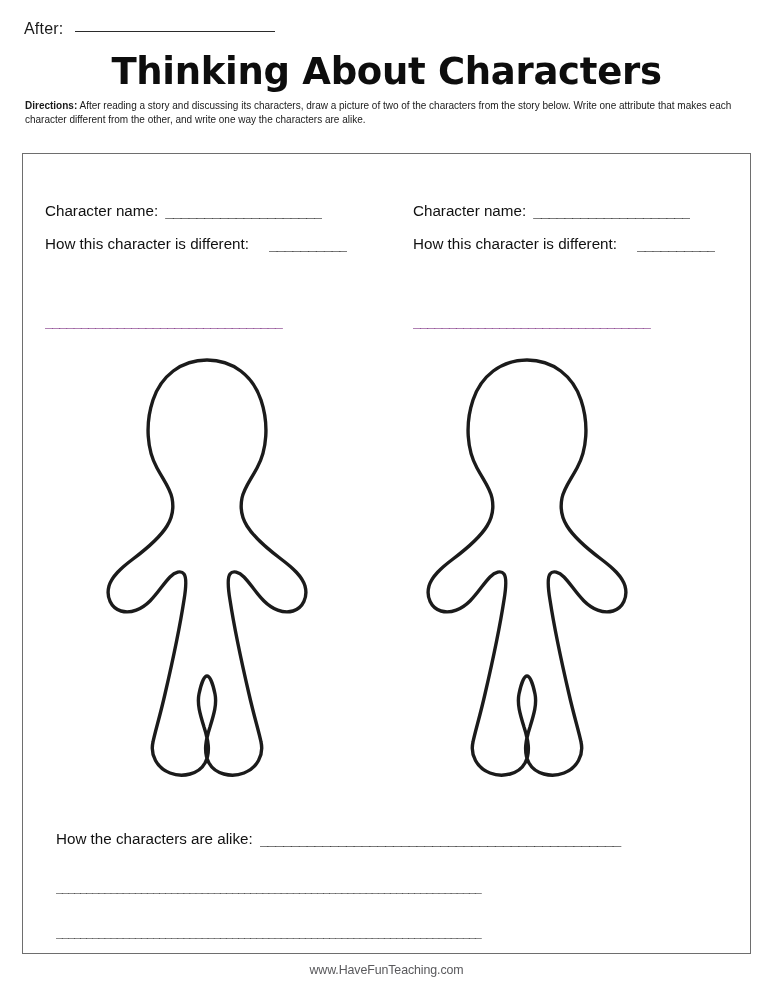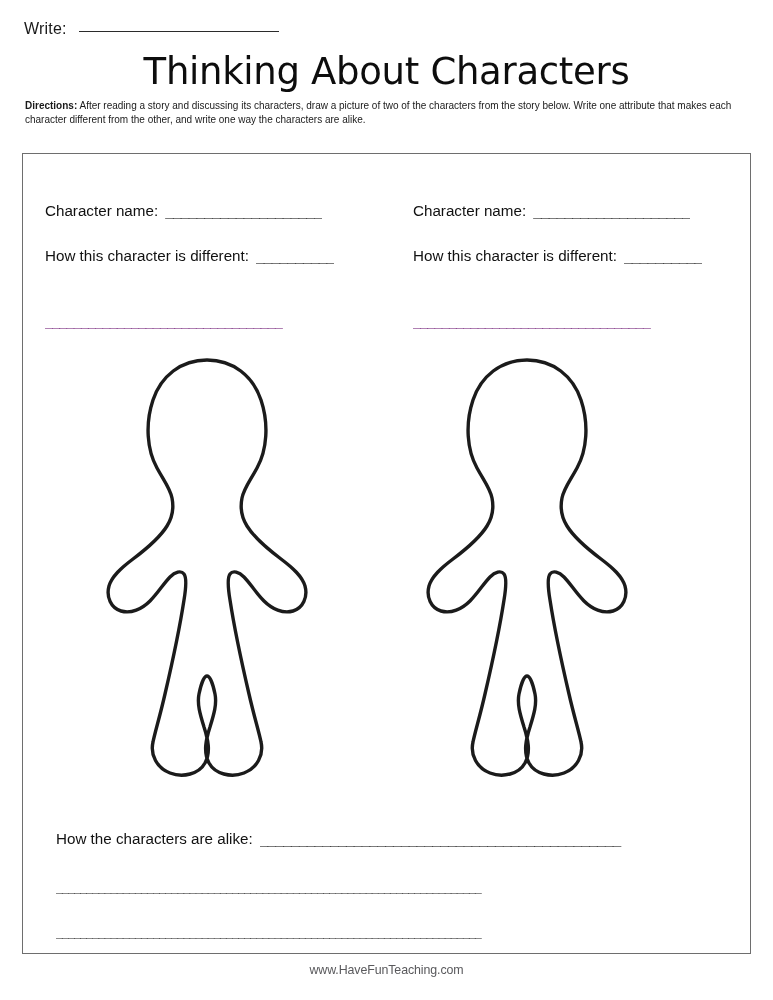"Write:" span.name-label { text: Write -> After }
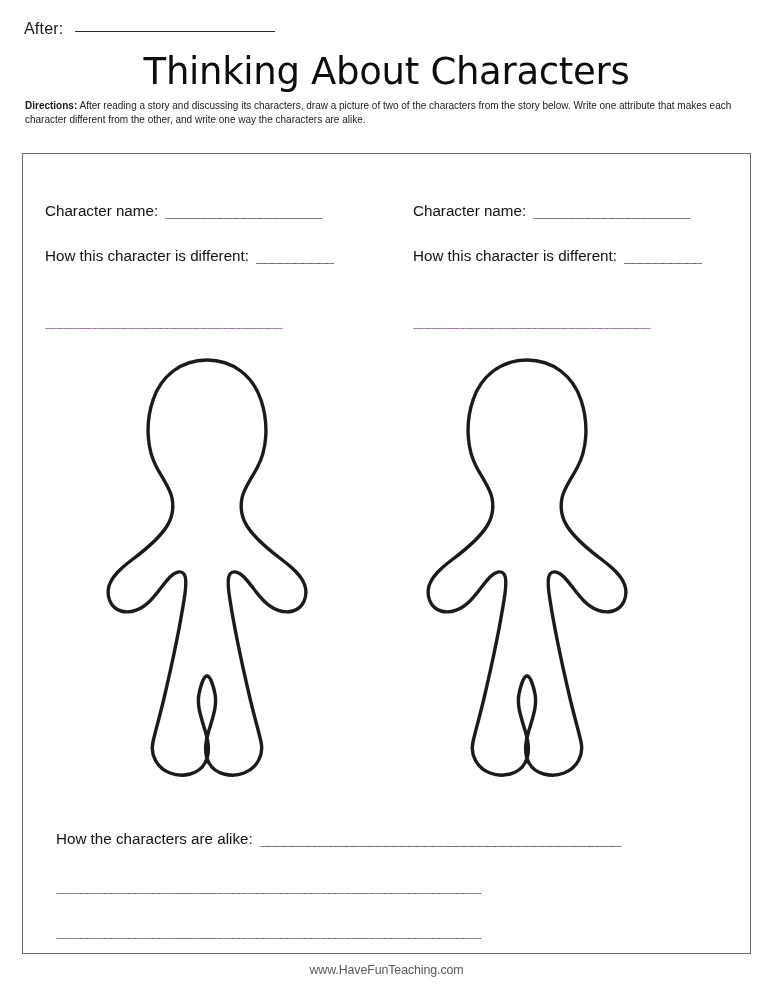"Thinking About Characters" .title { font-weight: 400 -> 700 }
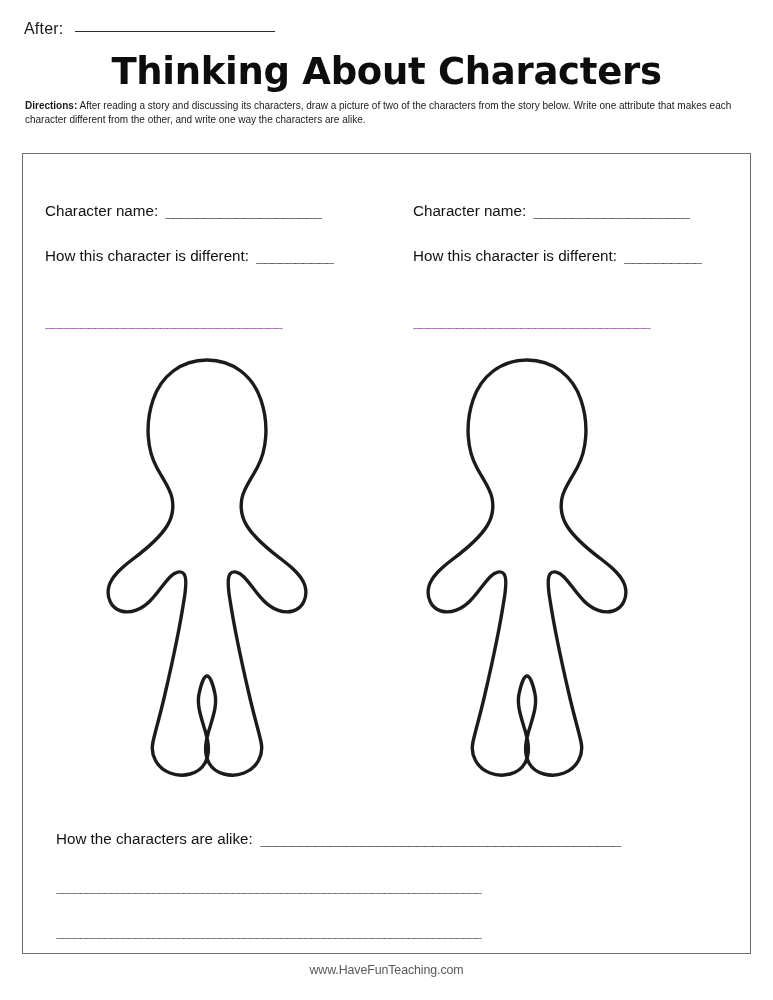"How this character is different:" .prompt-line + .prompt-line { gap: none -> 13px; margin-top: 28px -> 16px }
